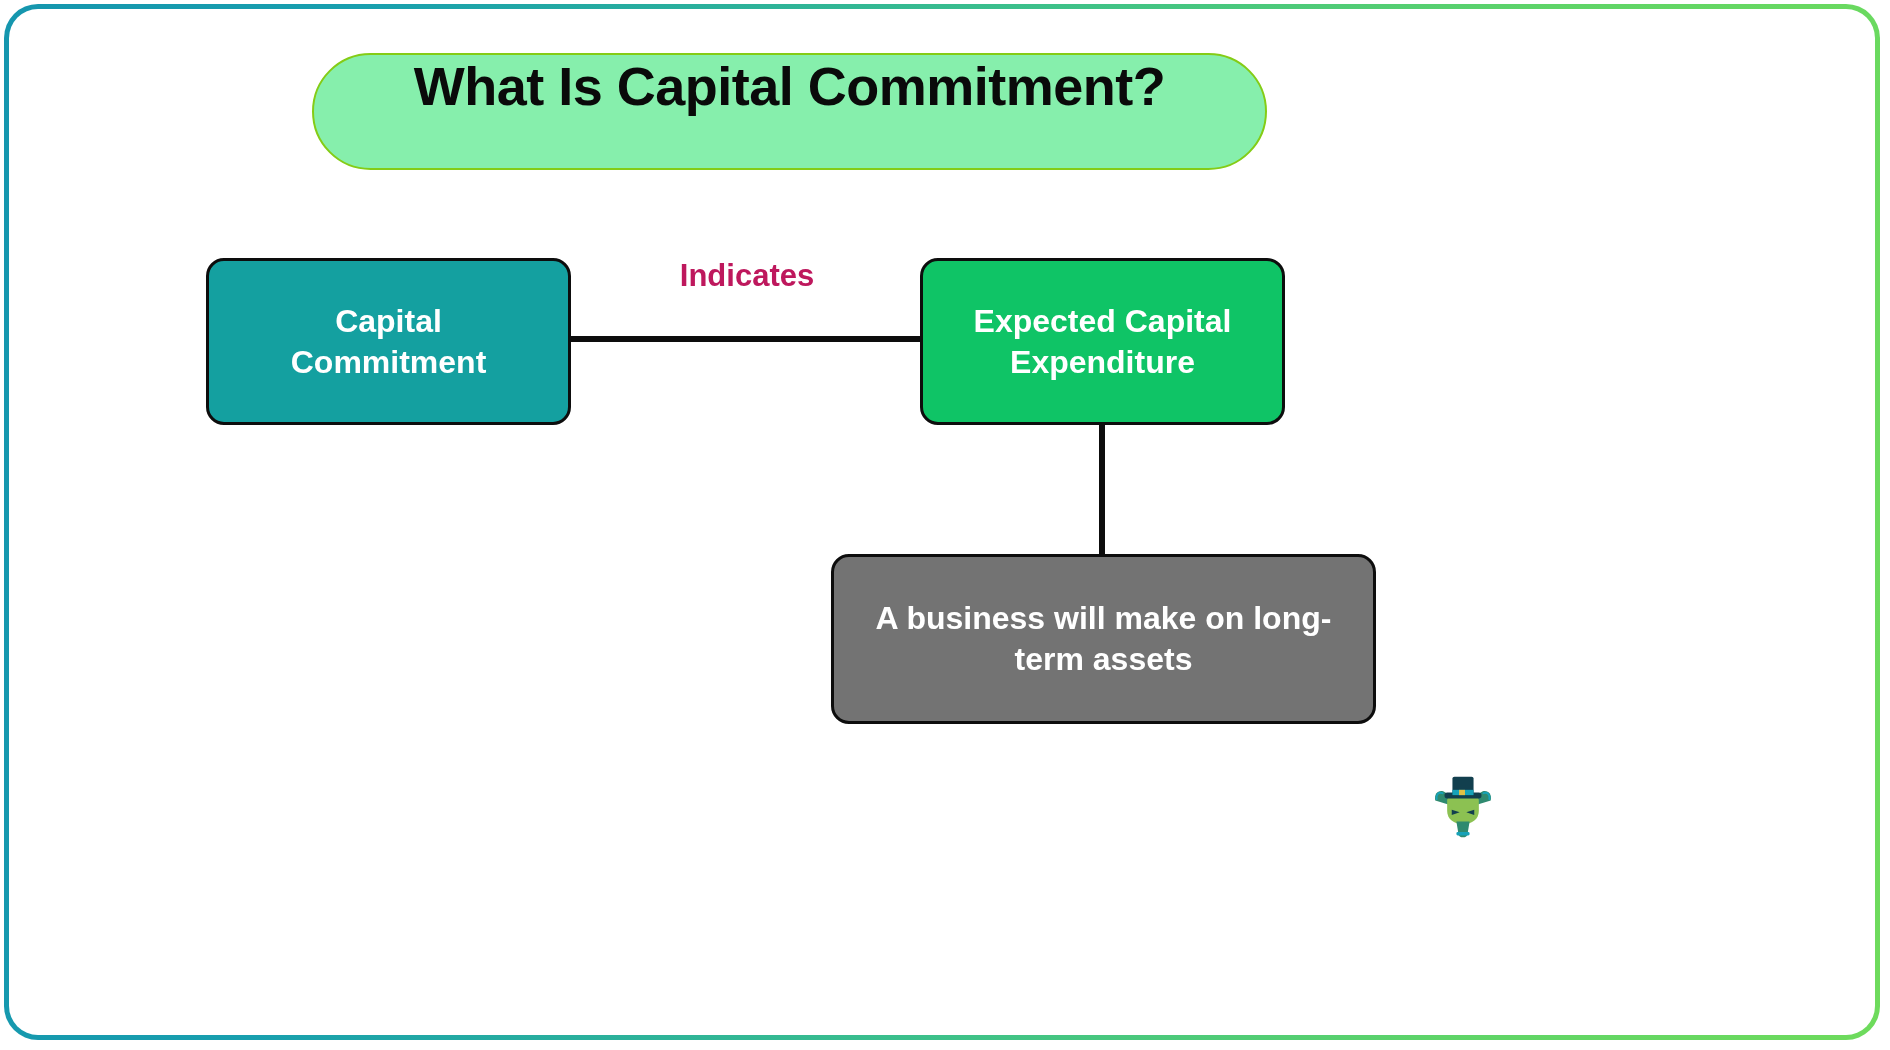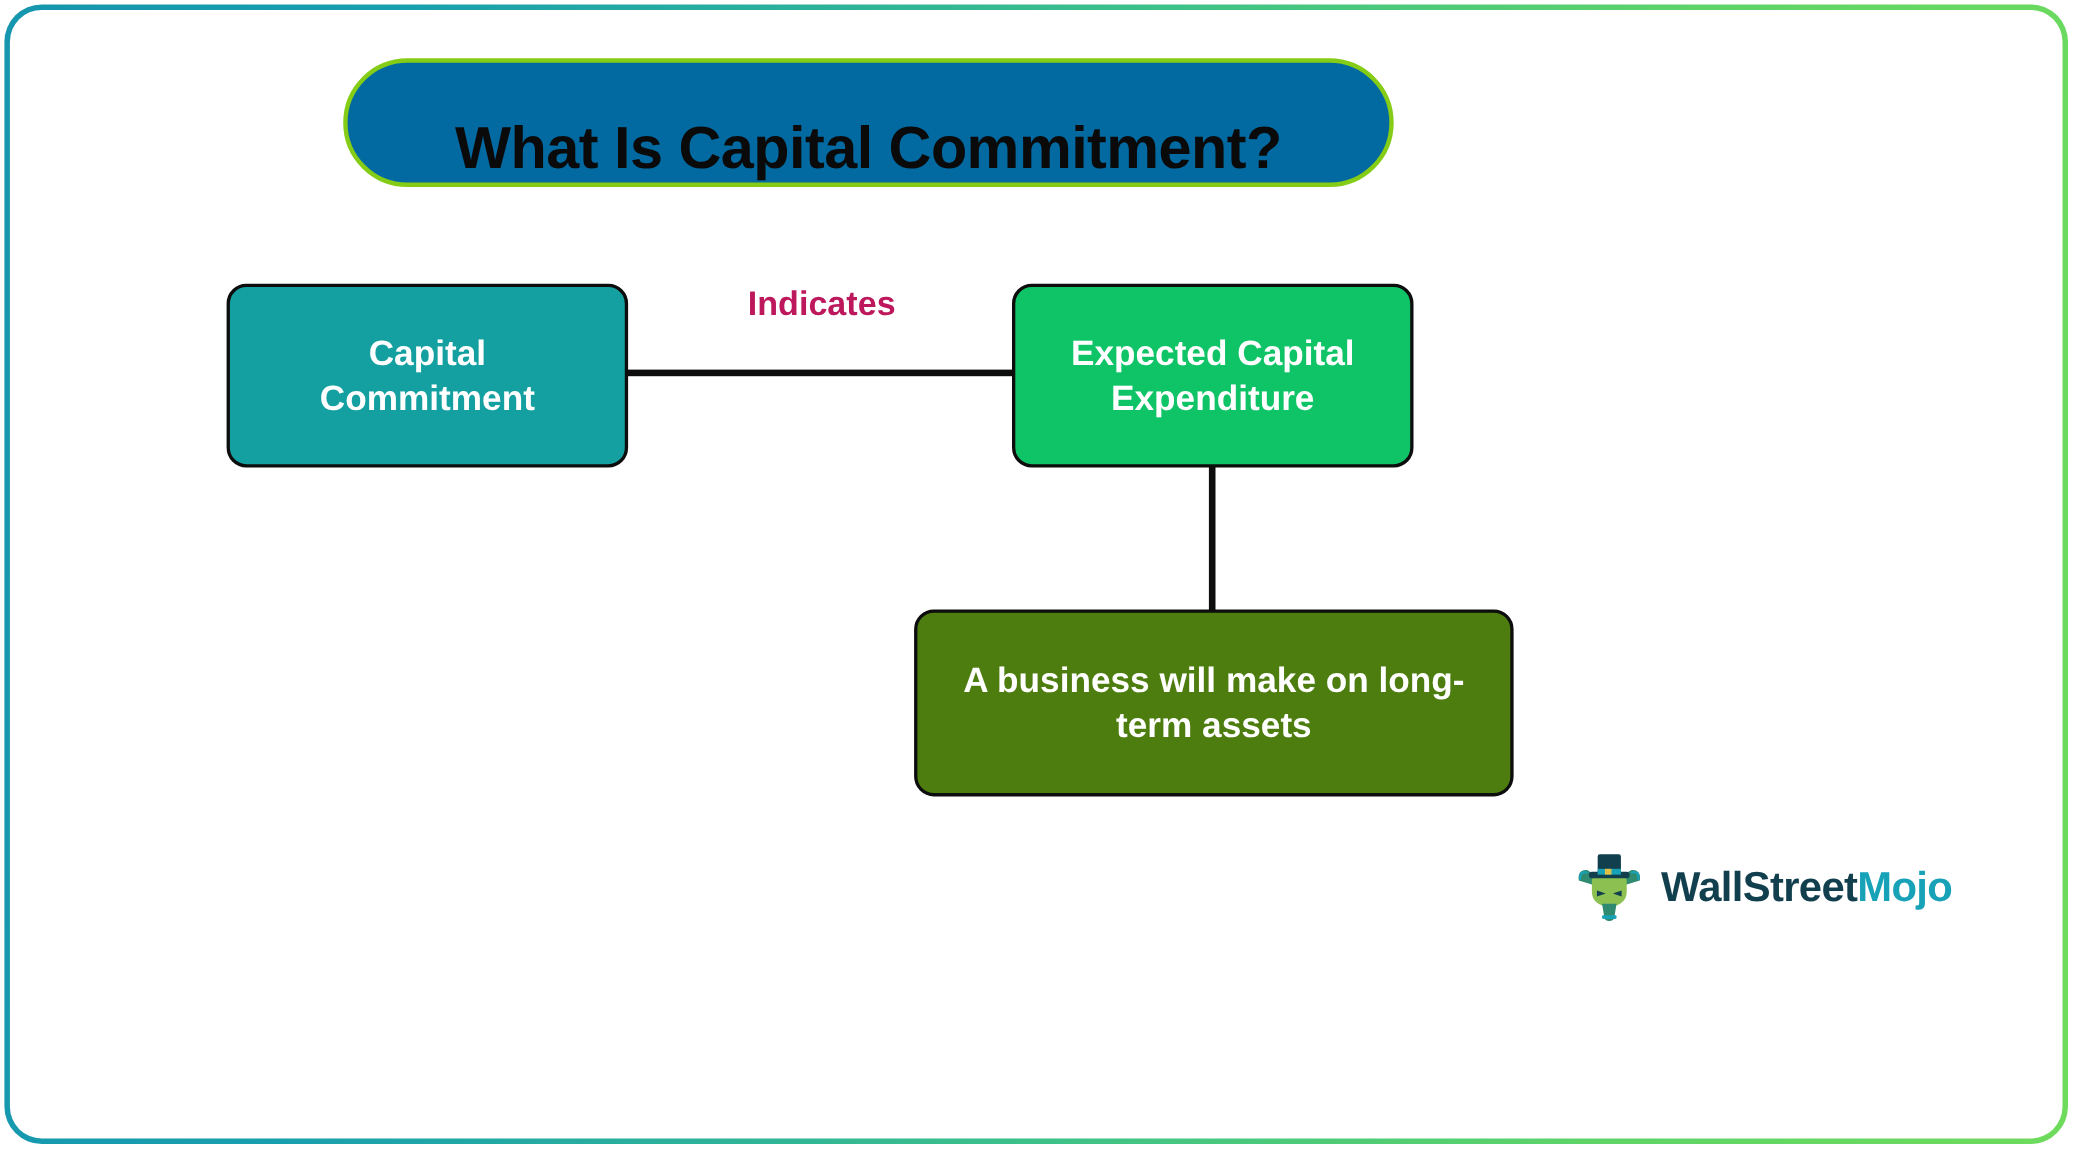"What Is Capital Commitment?" .title-pill { align-items: flex-end -> flex-start; background: #0369a1 -> #86efac; border: 4px solid #84cc16 -> 2px solid #84cc16 }
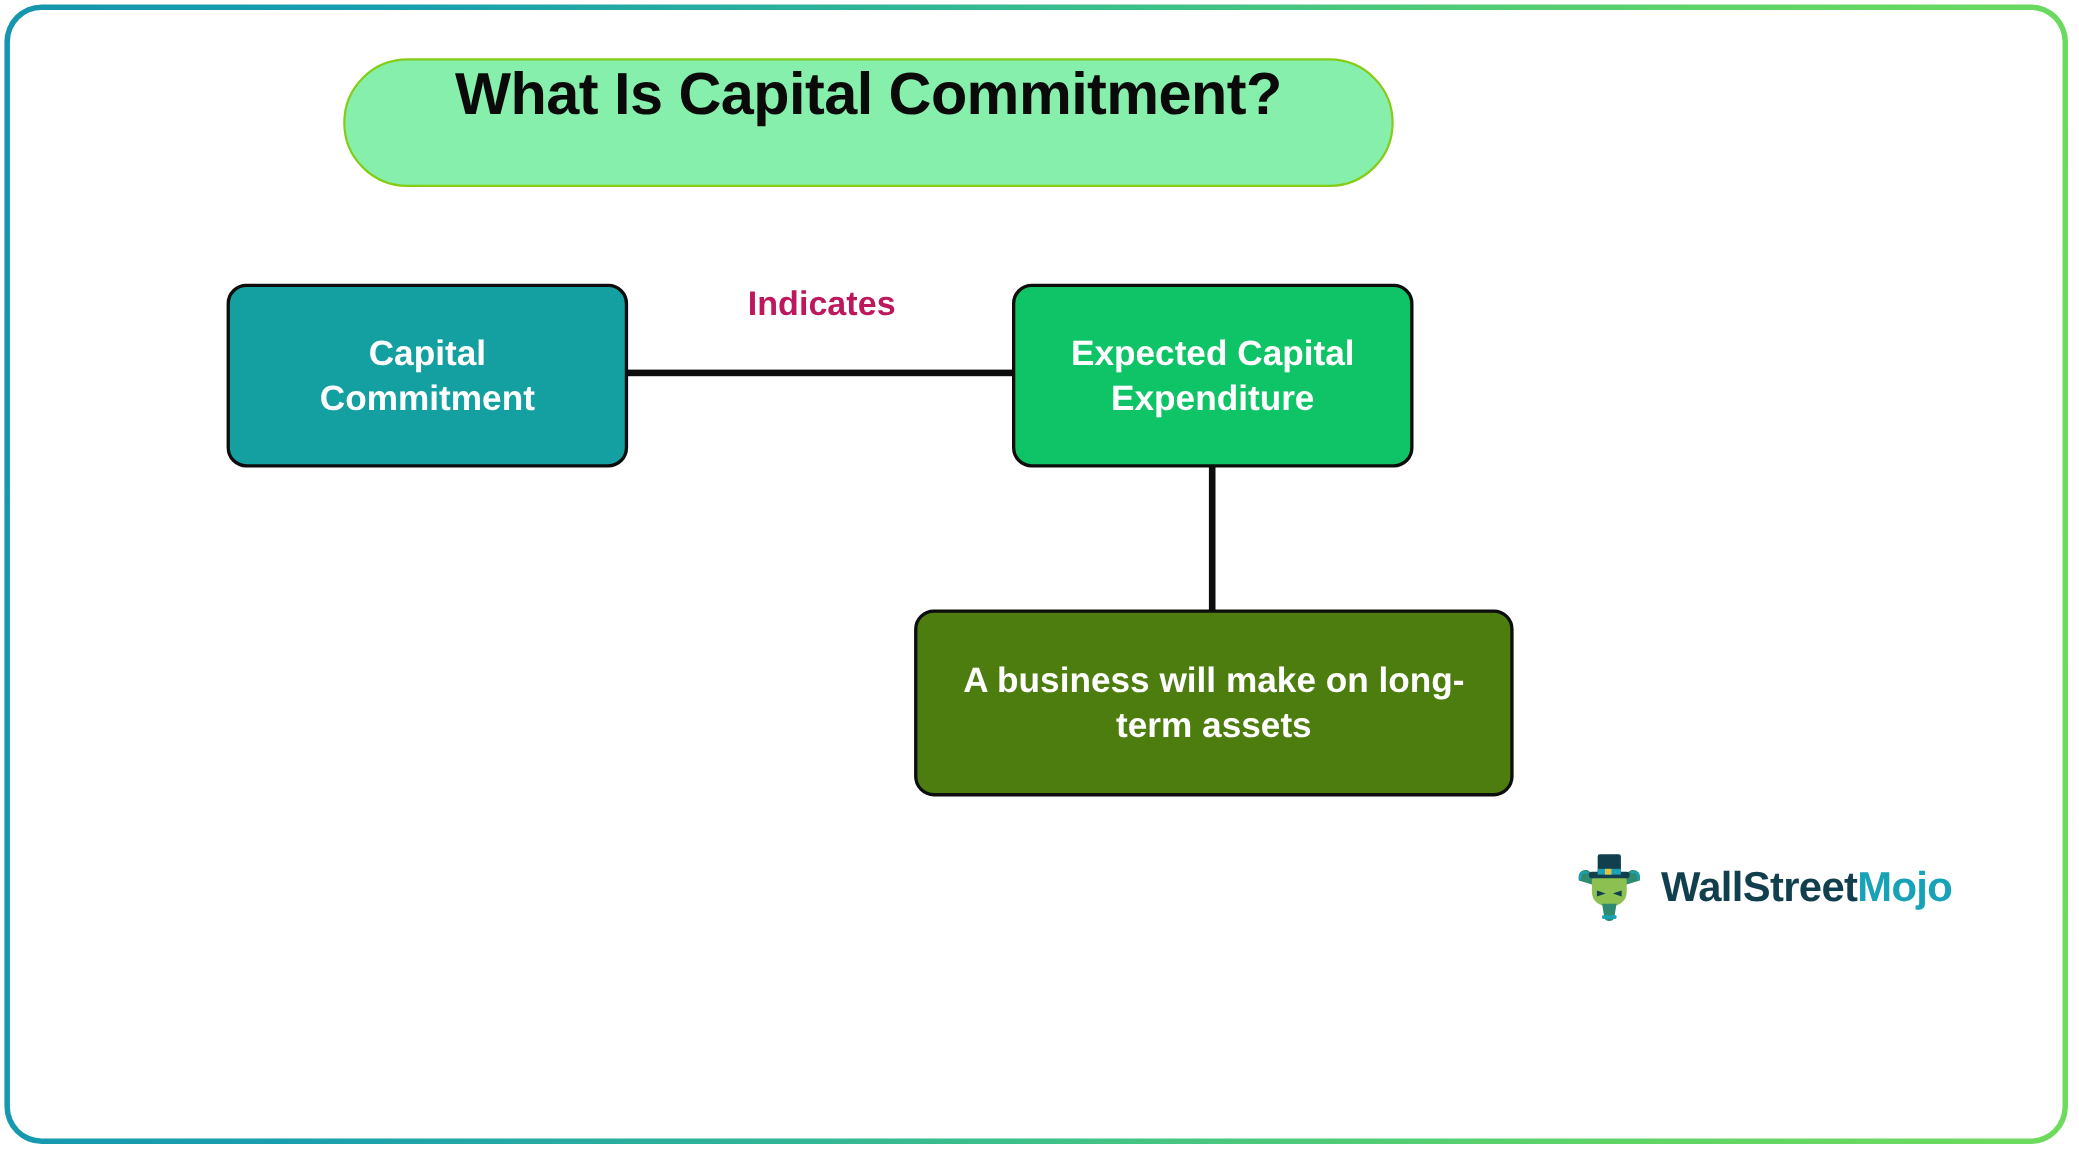"A business will make on" .node-assets { background: #4d7c0f -> #737373 }
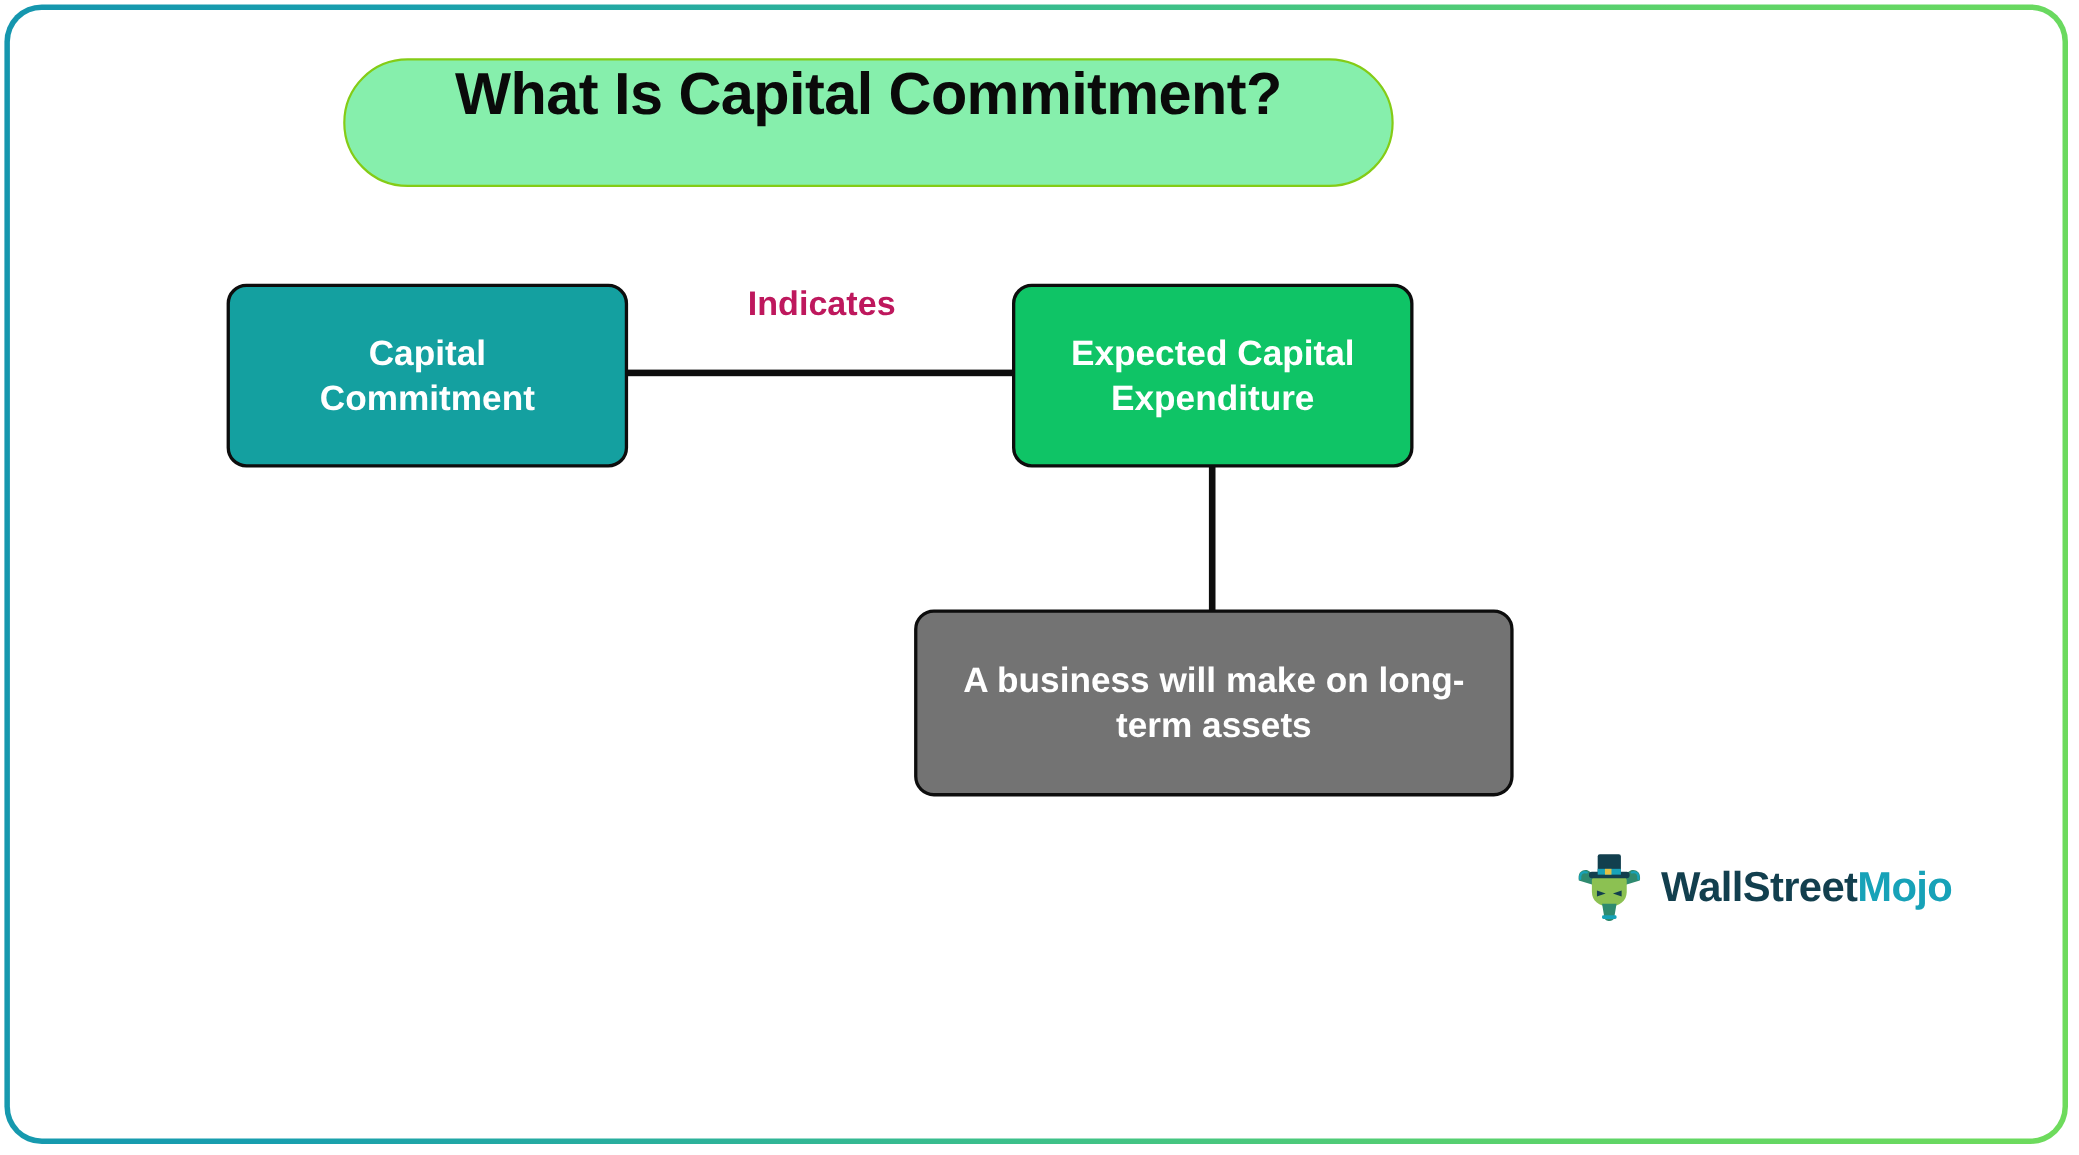"WallStreetMojo" span.logo-word { html: <span> <span>WallStreet</span><span>Mojo</span> </span> -> none }
